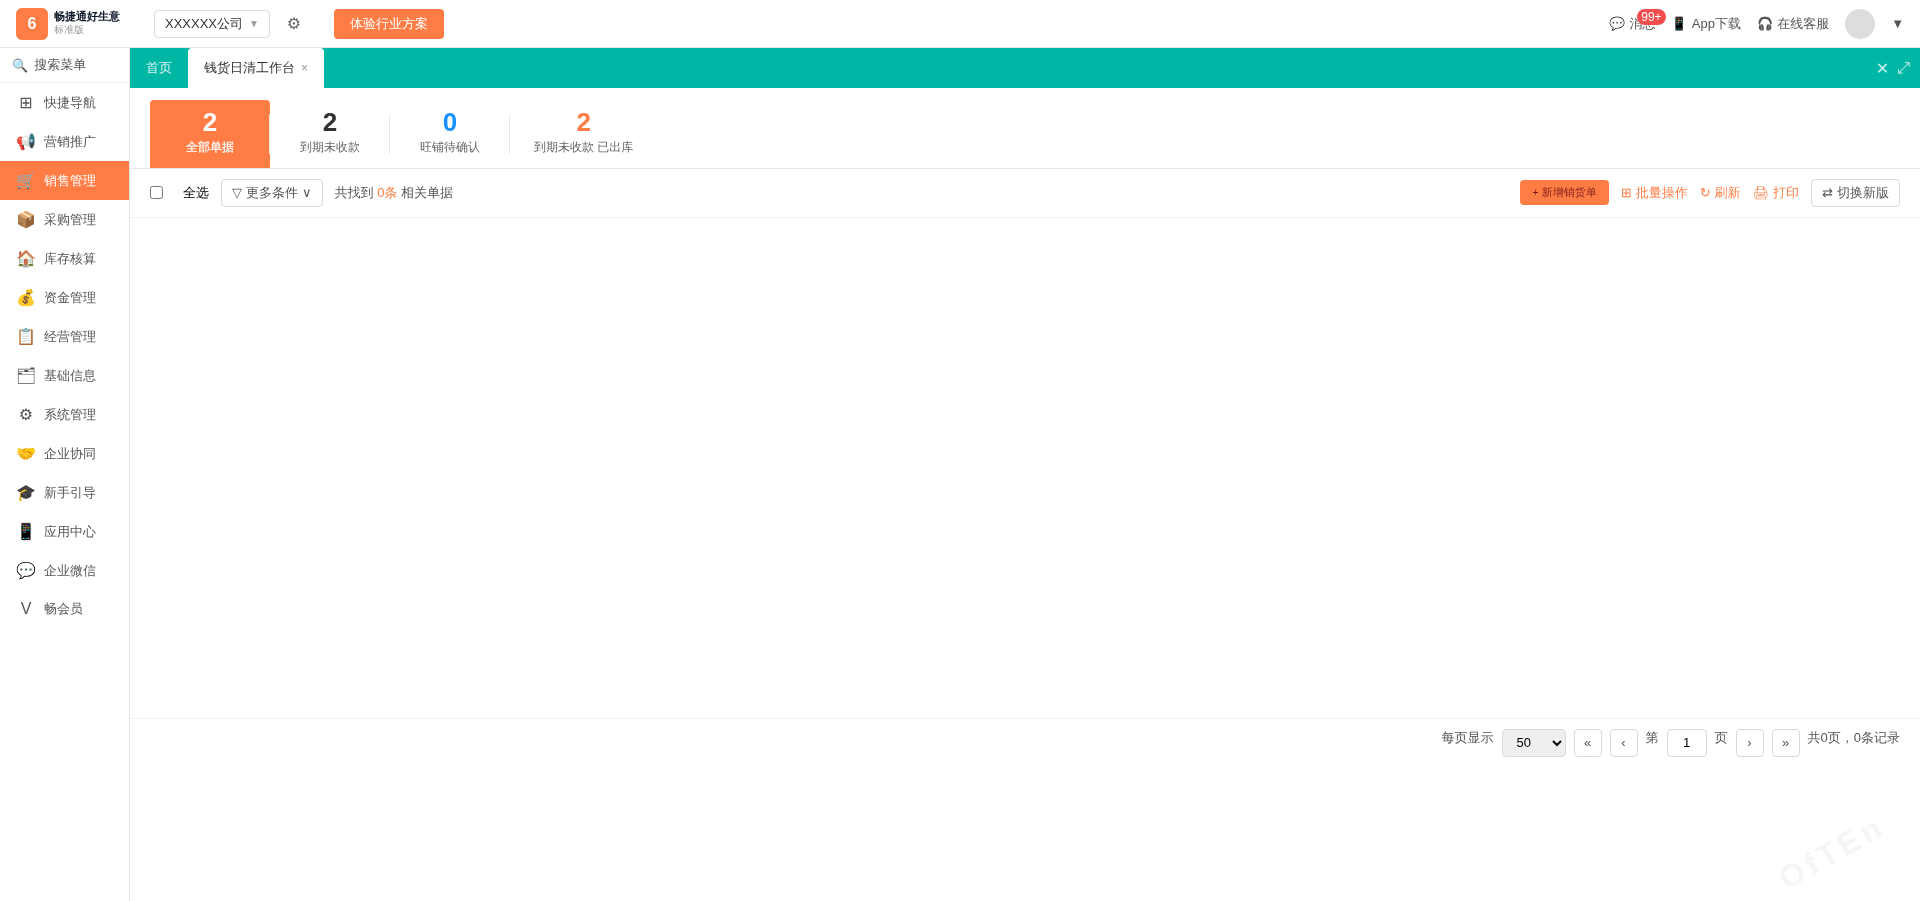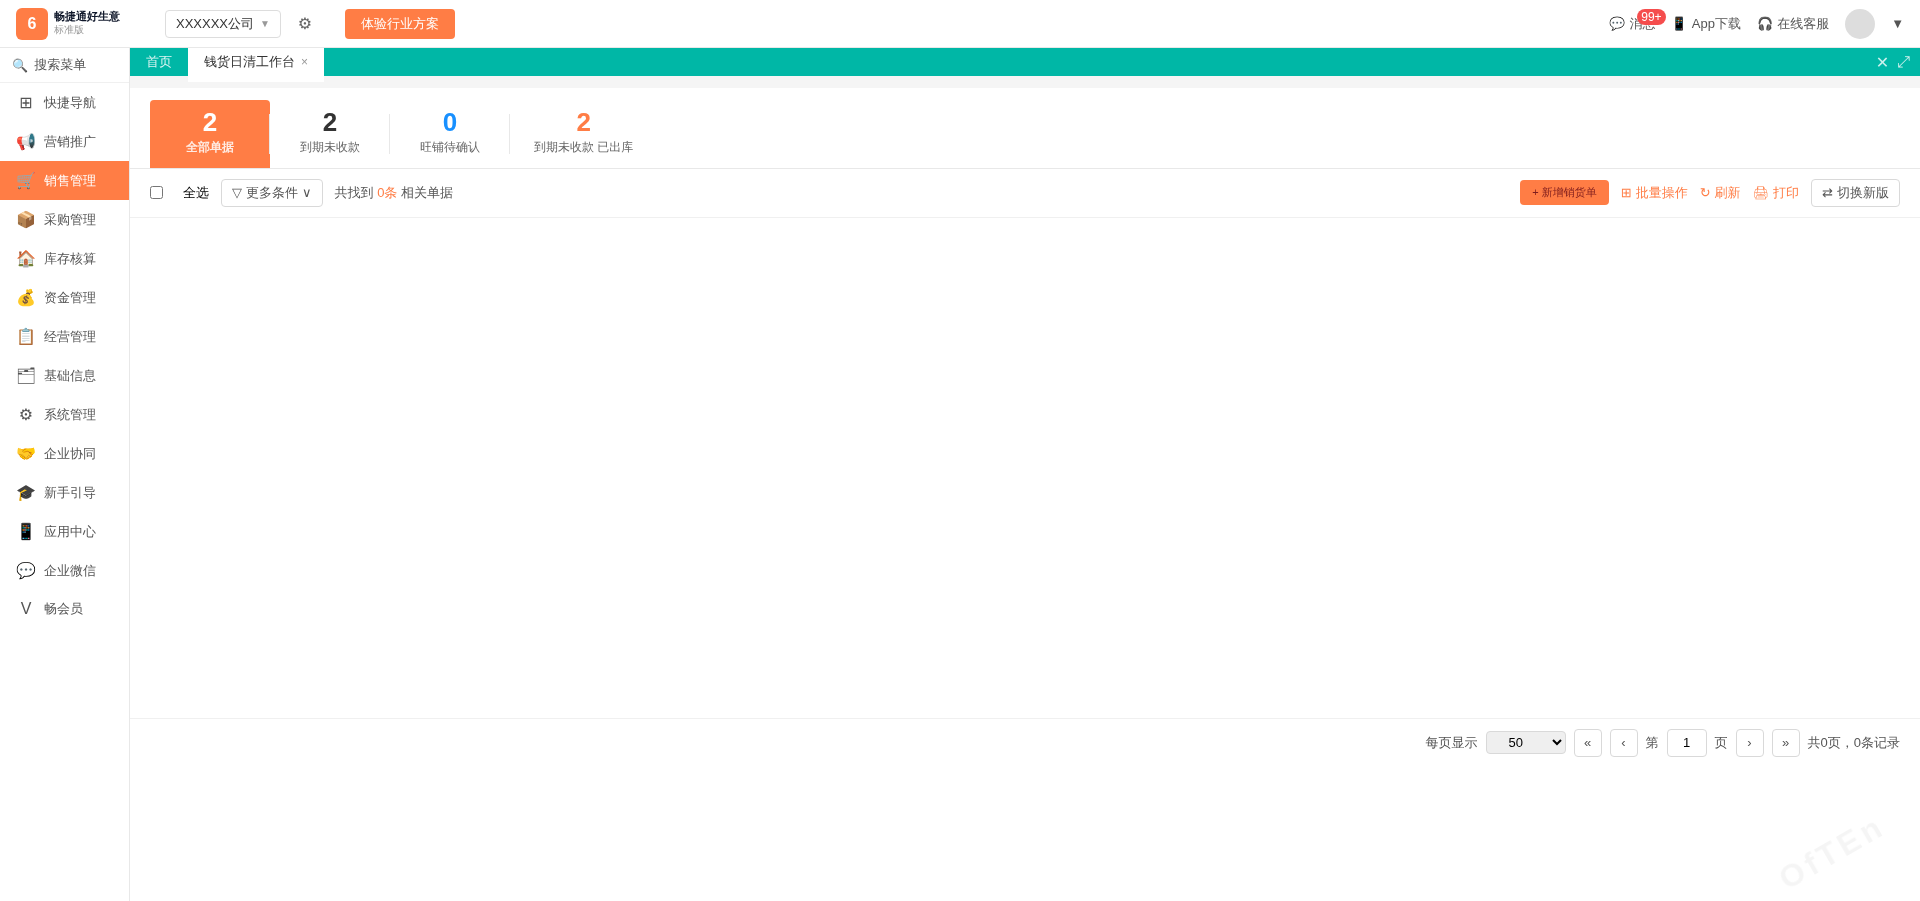"XXXXXX公司" .company-selector { margin-left: 19px -> 8px }
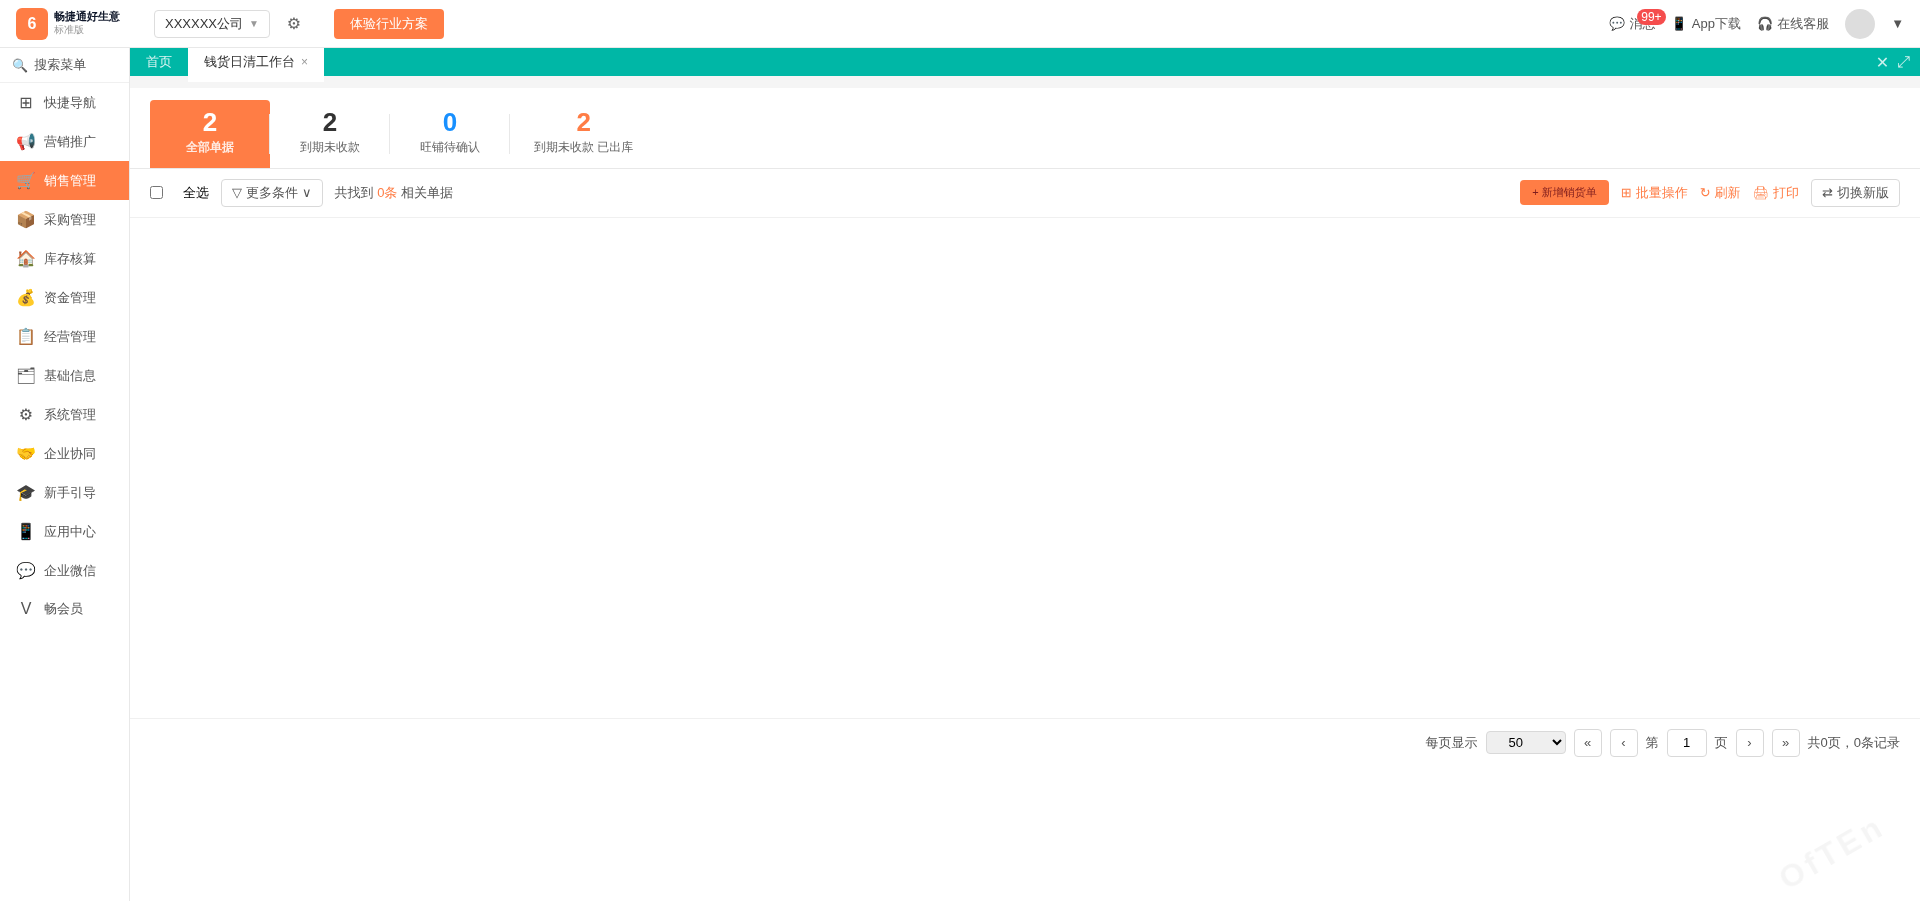"首页" .tab-bar { height: 28px -> 40px }
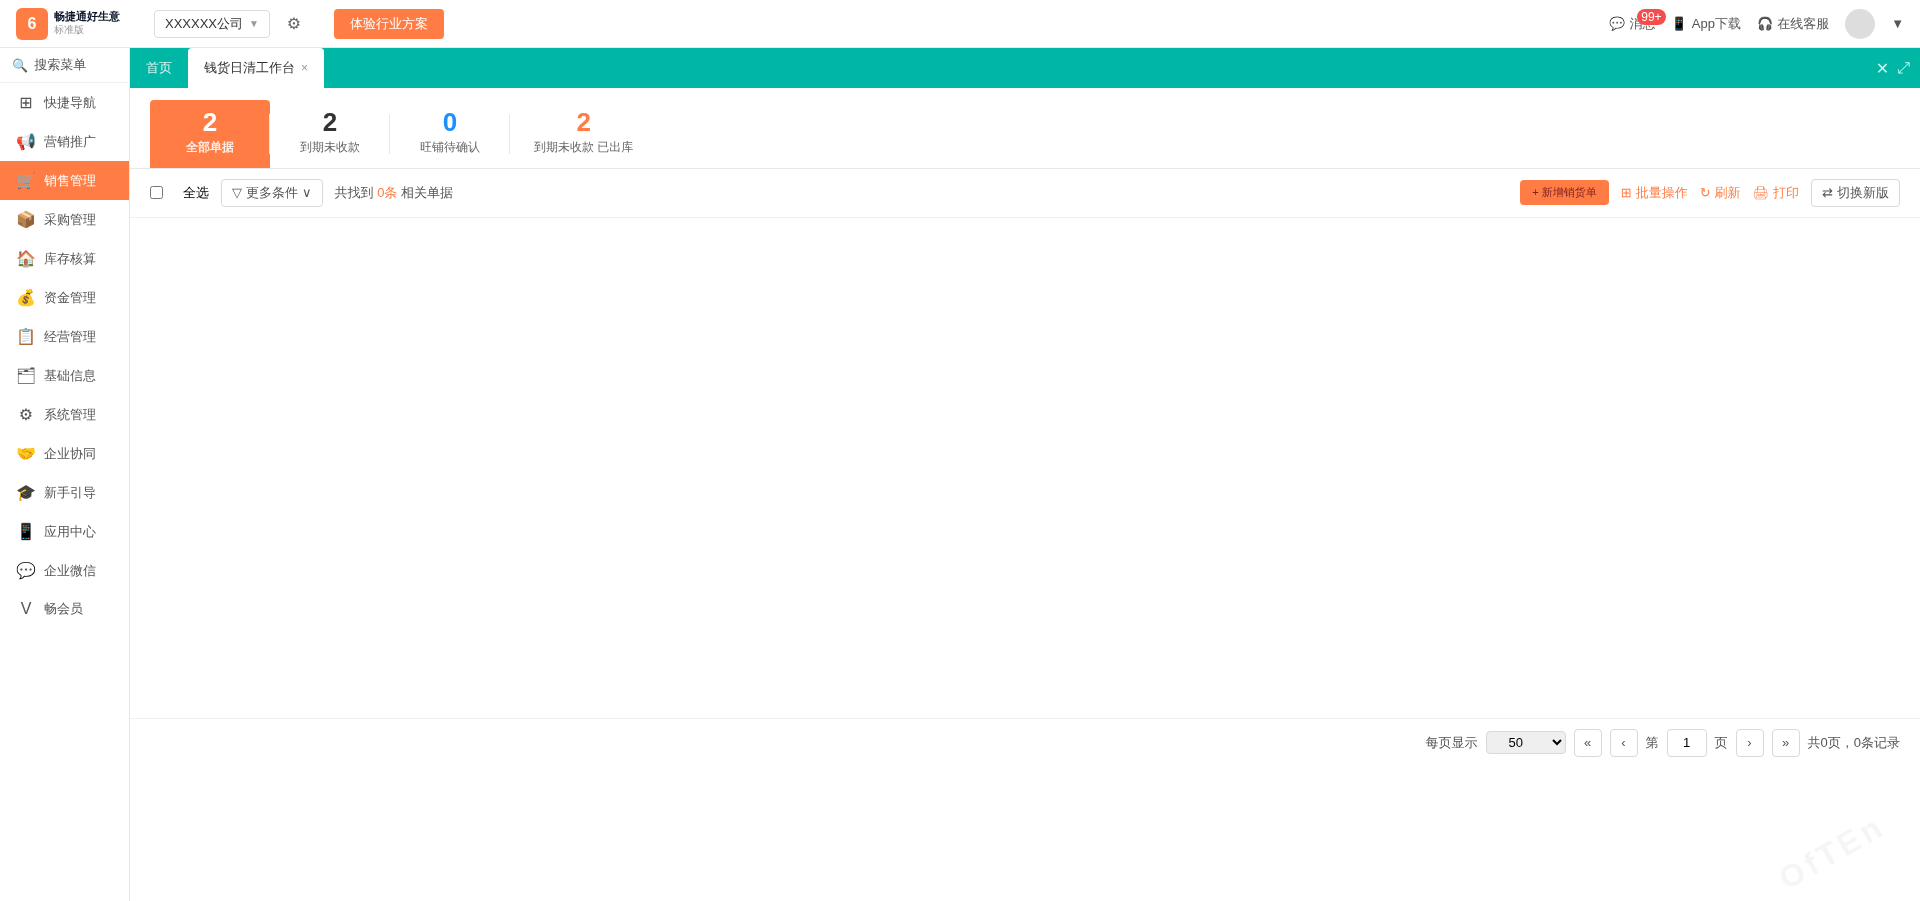"每页显示" .pagination-bar { align-items: center -> none }
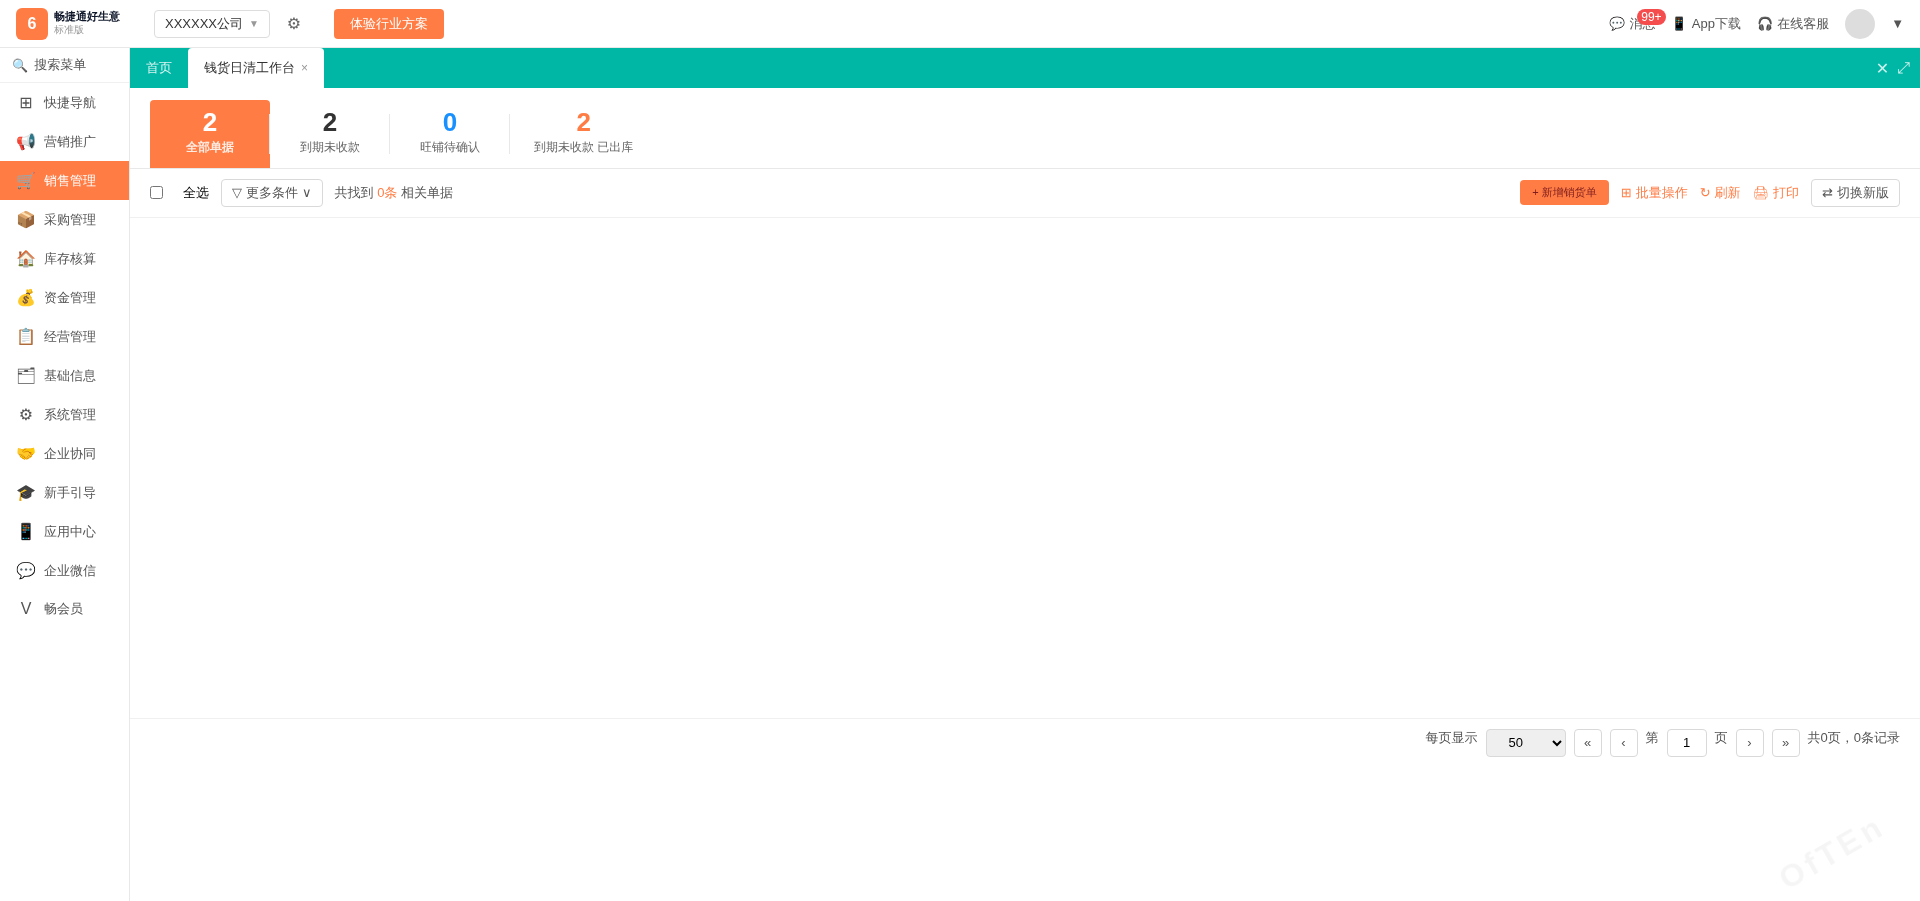"50" .page-size-select { padding: 2px 18px -> 2px 10px }
